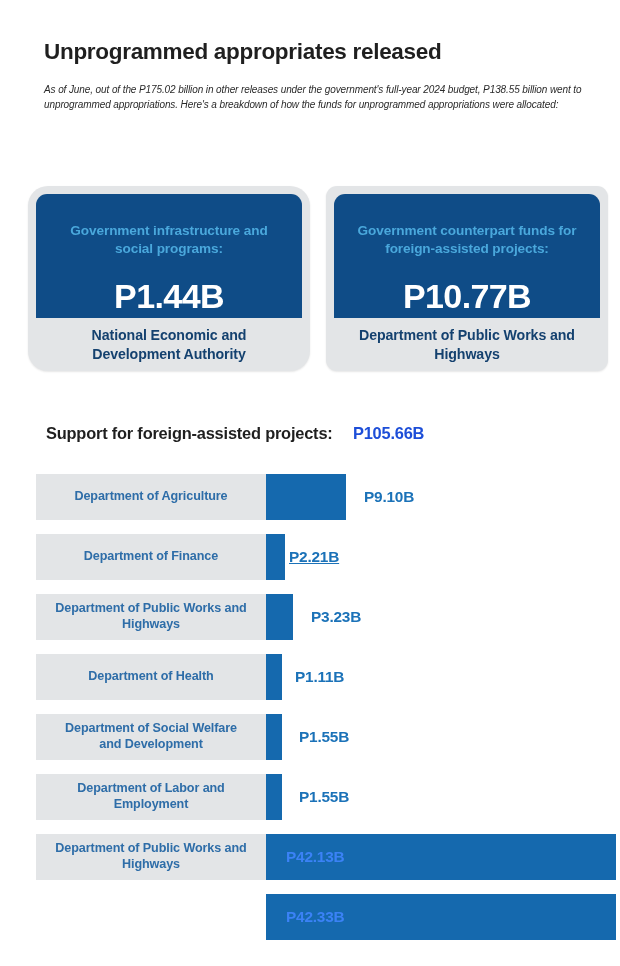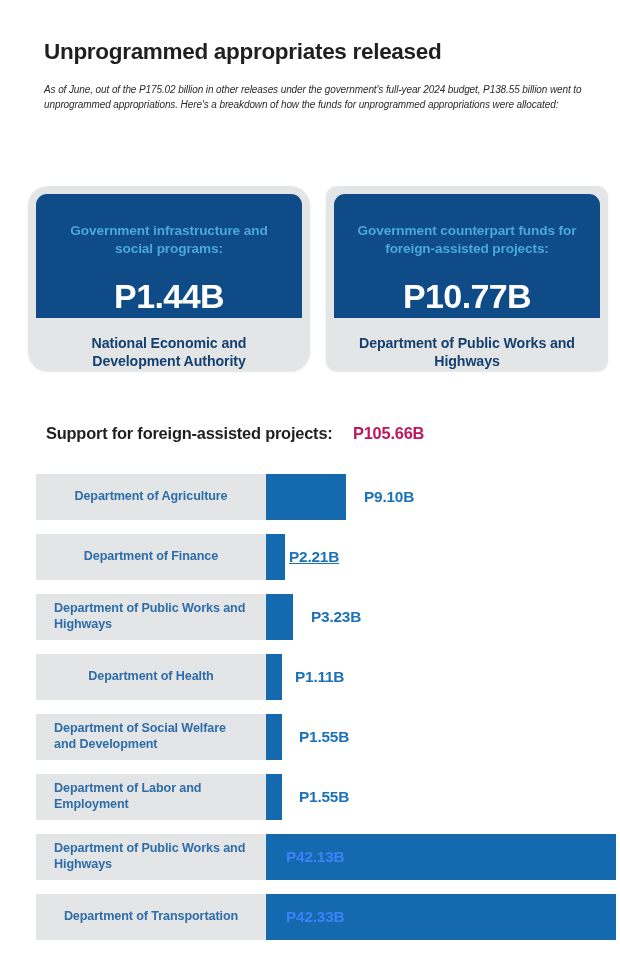"National Economic and Development" .card-foot { align-items: flex-end -> flex-start }
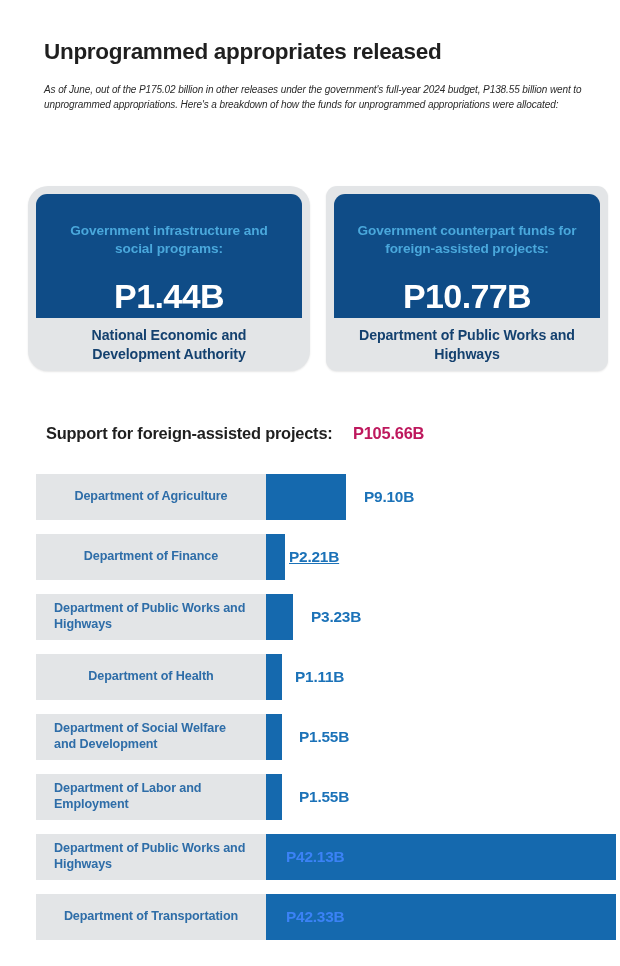"P105.66B" .section-head .amount { color: #be185d -> #1d4ed8 }
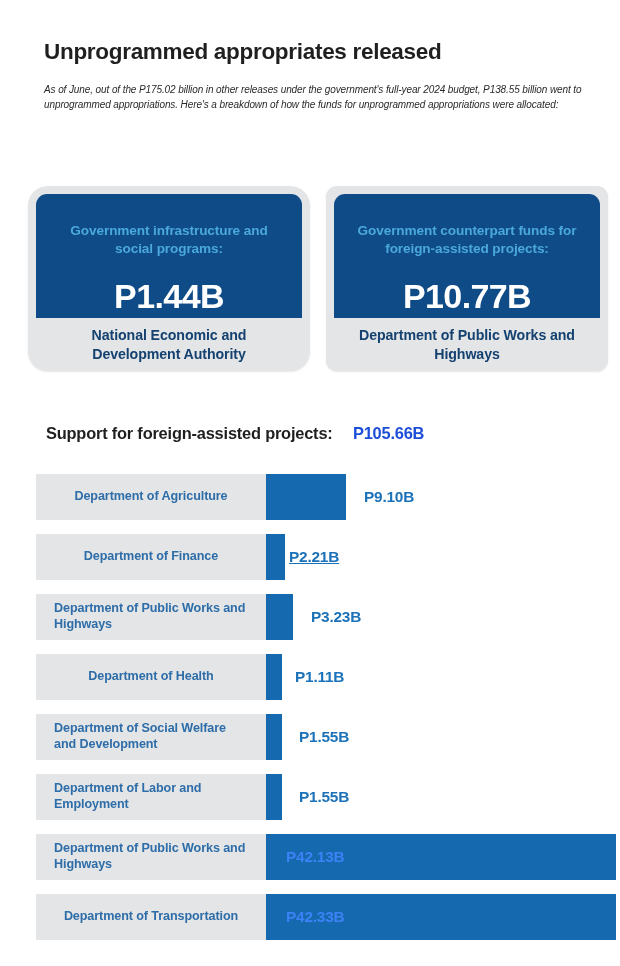"Department of Agriculture" .bar-label { text-align: none -> center }
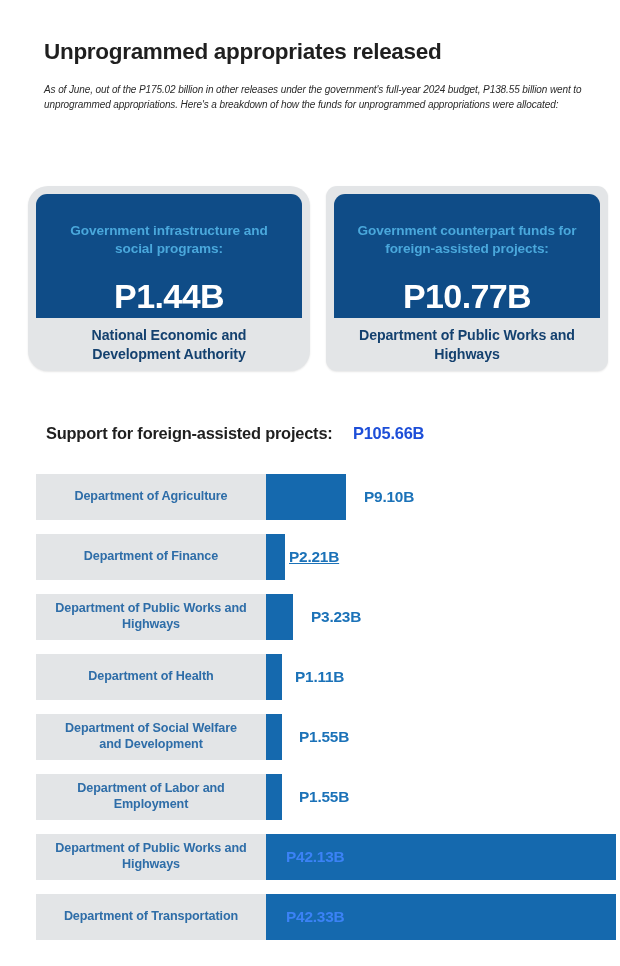"Department of Transportation" div.bar-label-box { html: <div> <div>Department of Transportation</div> </div> -> none }
